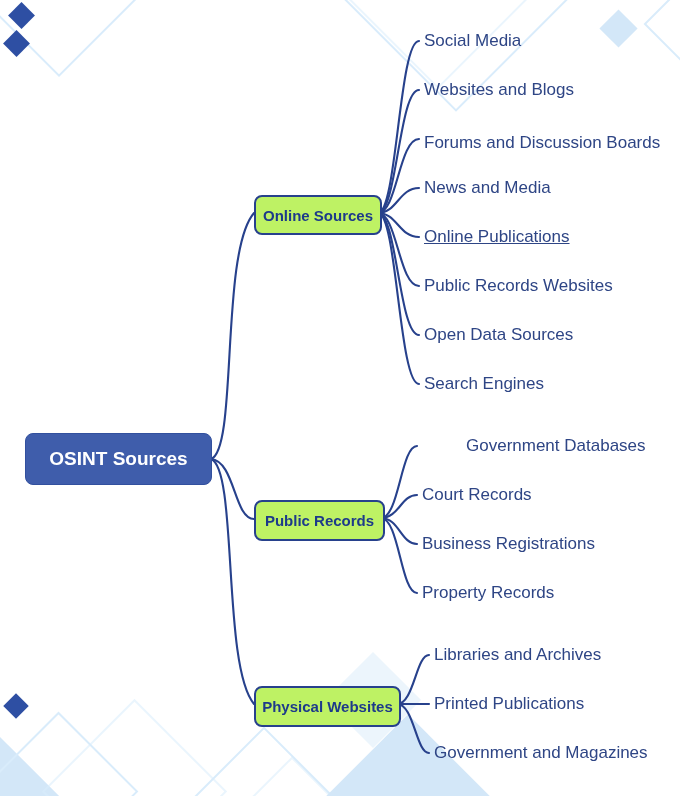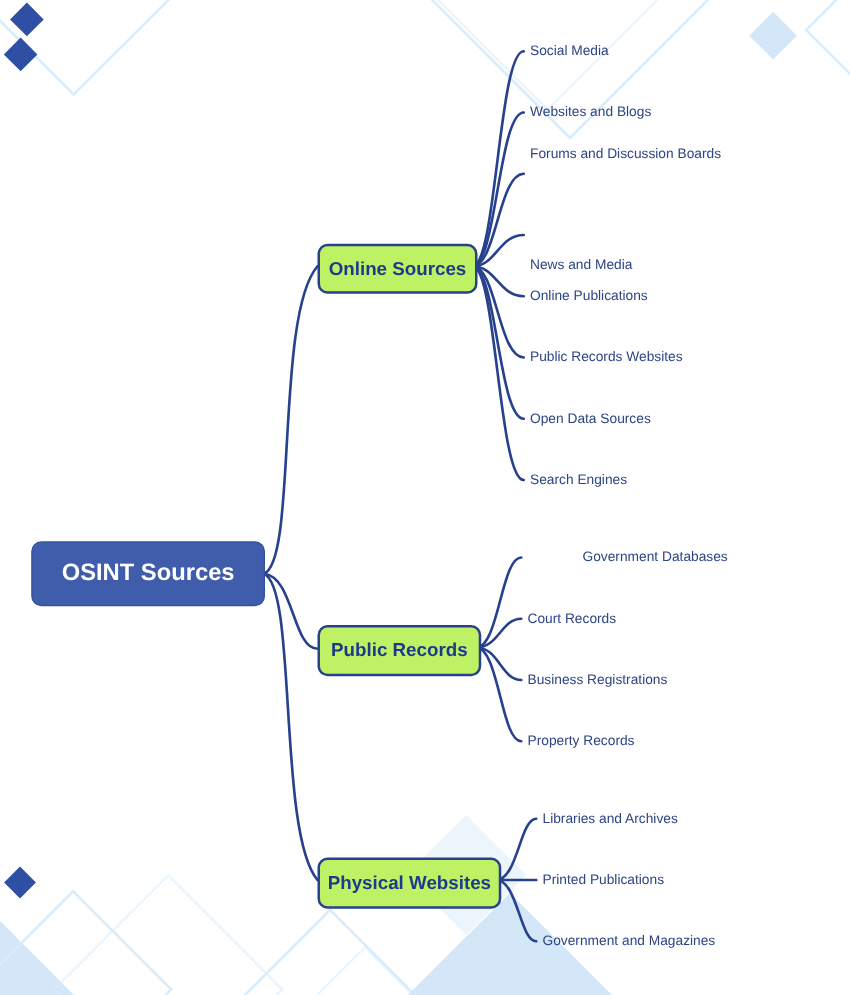"Social Media" .leaf { font-size: 11px -> 17px }
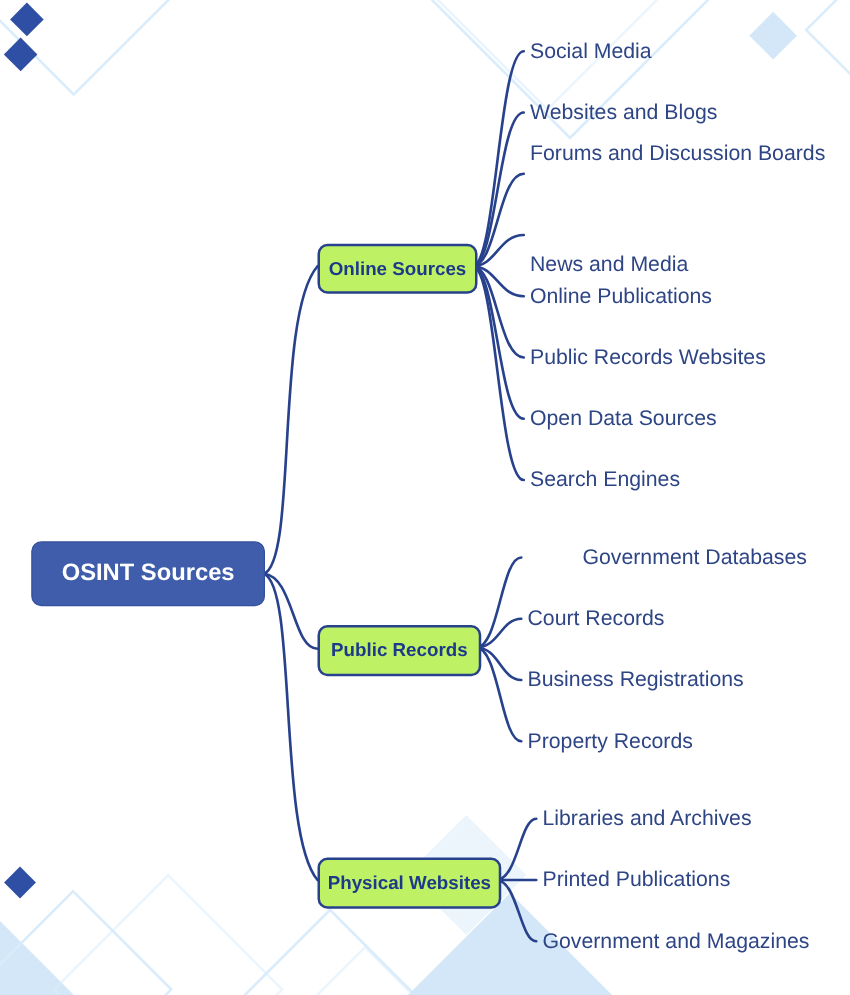"Forums and Discussion Boards" .l-y139 { top: 112px -> 132px }
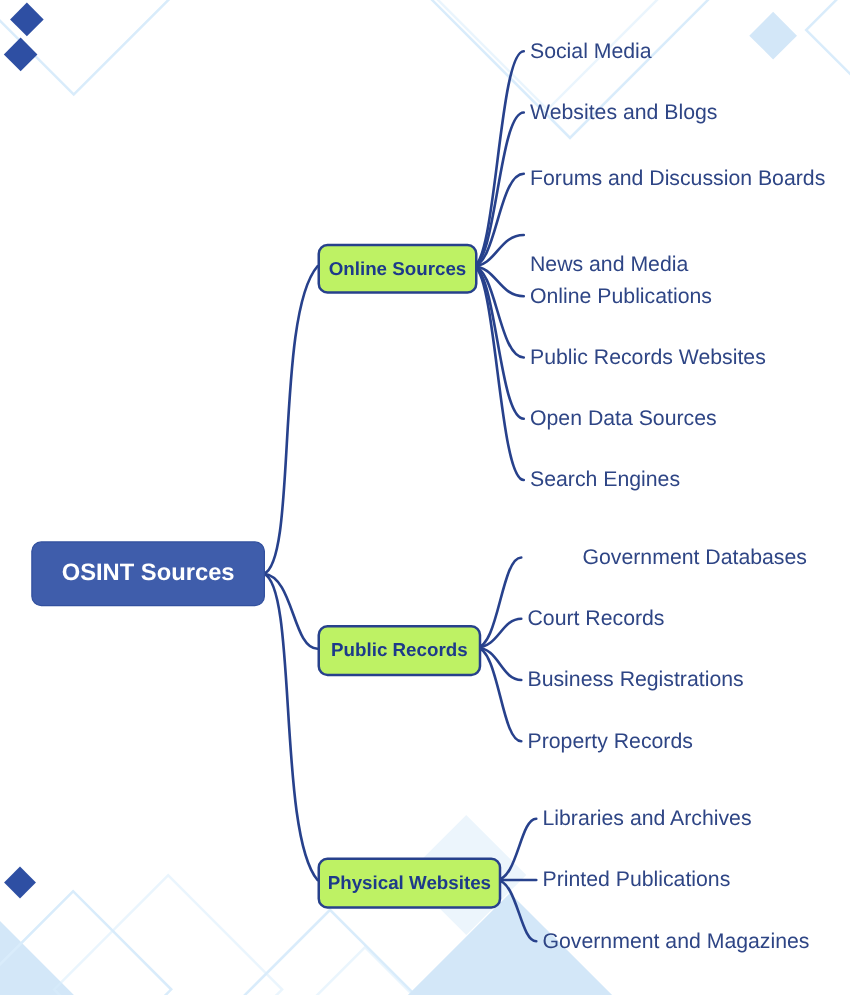"News and Media" .l-y188 { margin-top: 24px -> none }
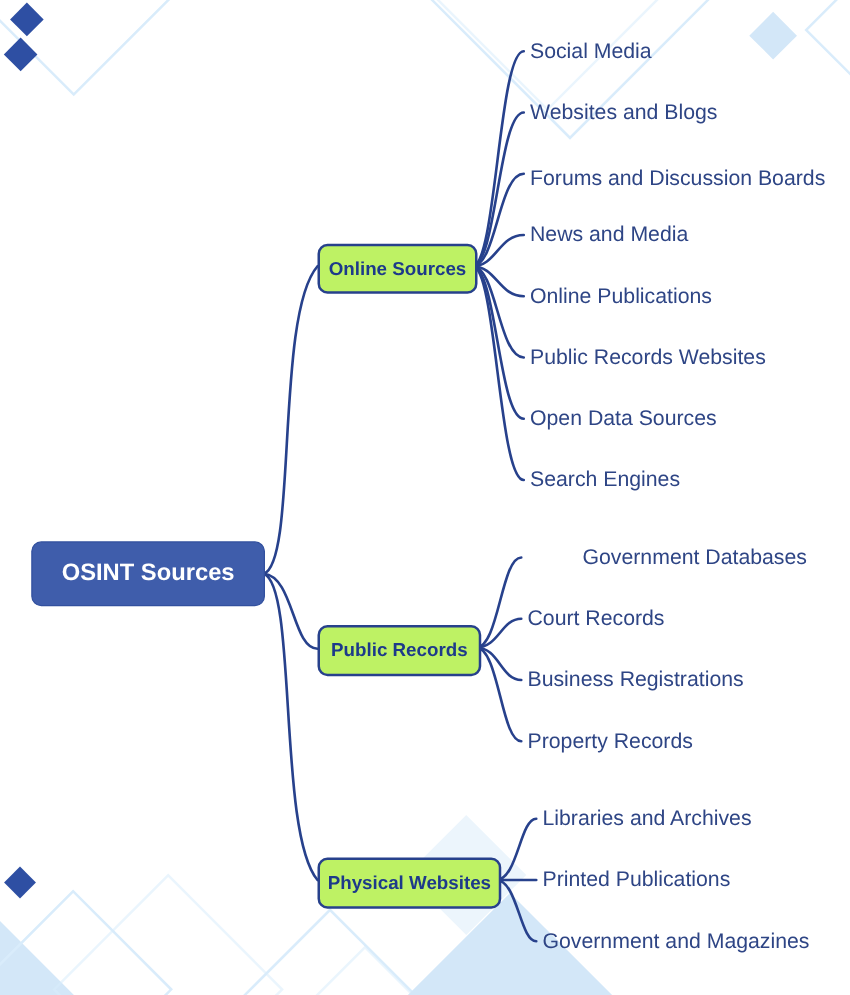"Online Publications" .l-y237 { text-decoration: none -> underline }
